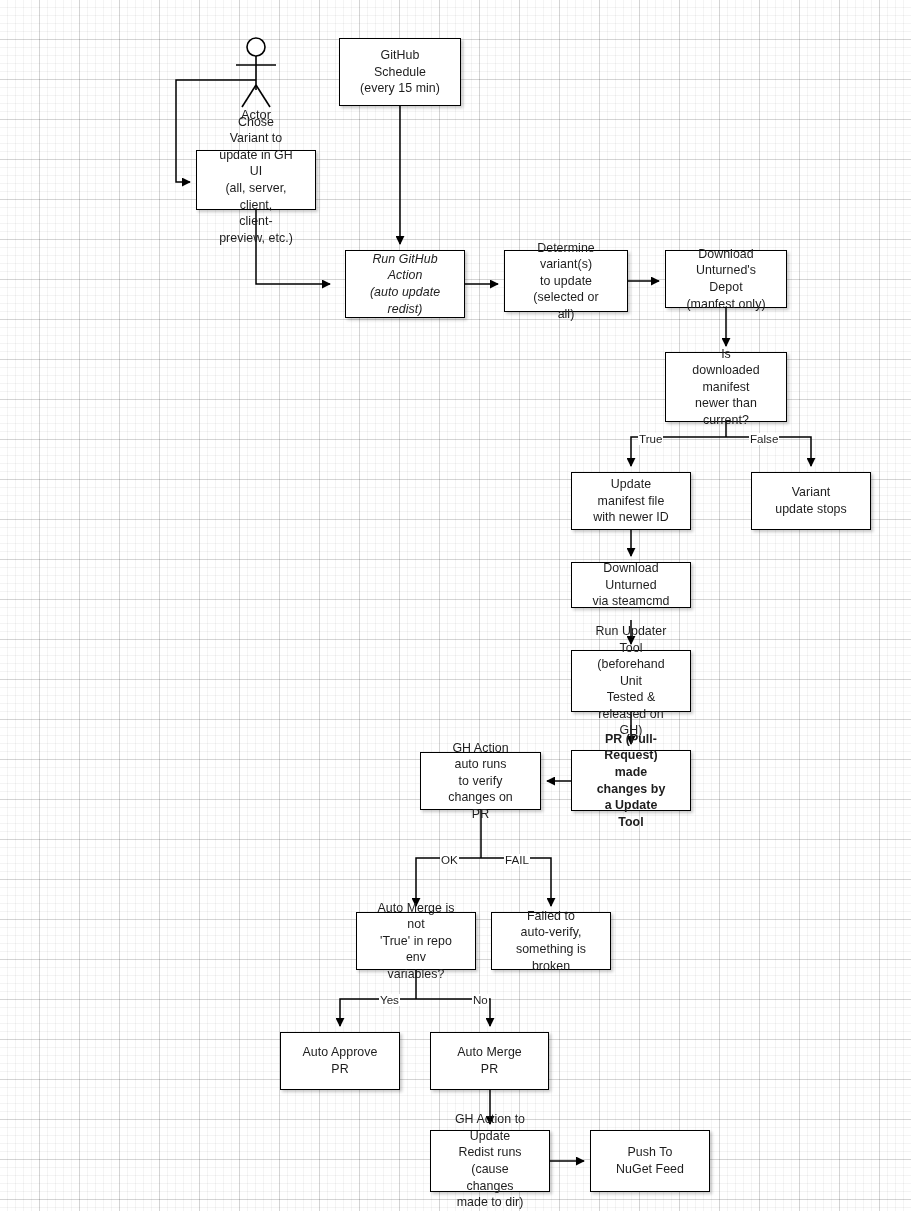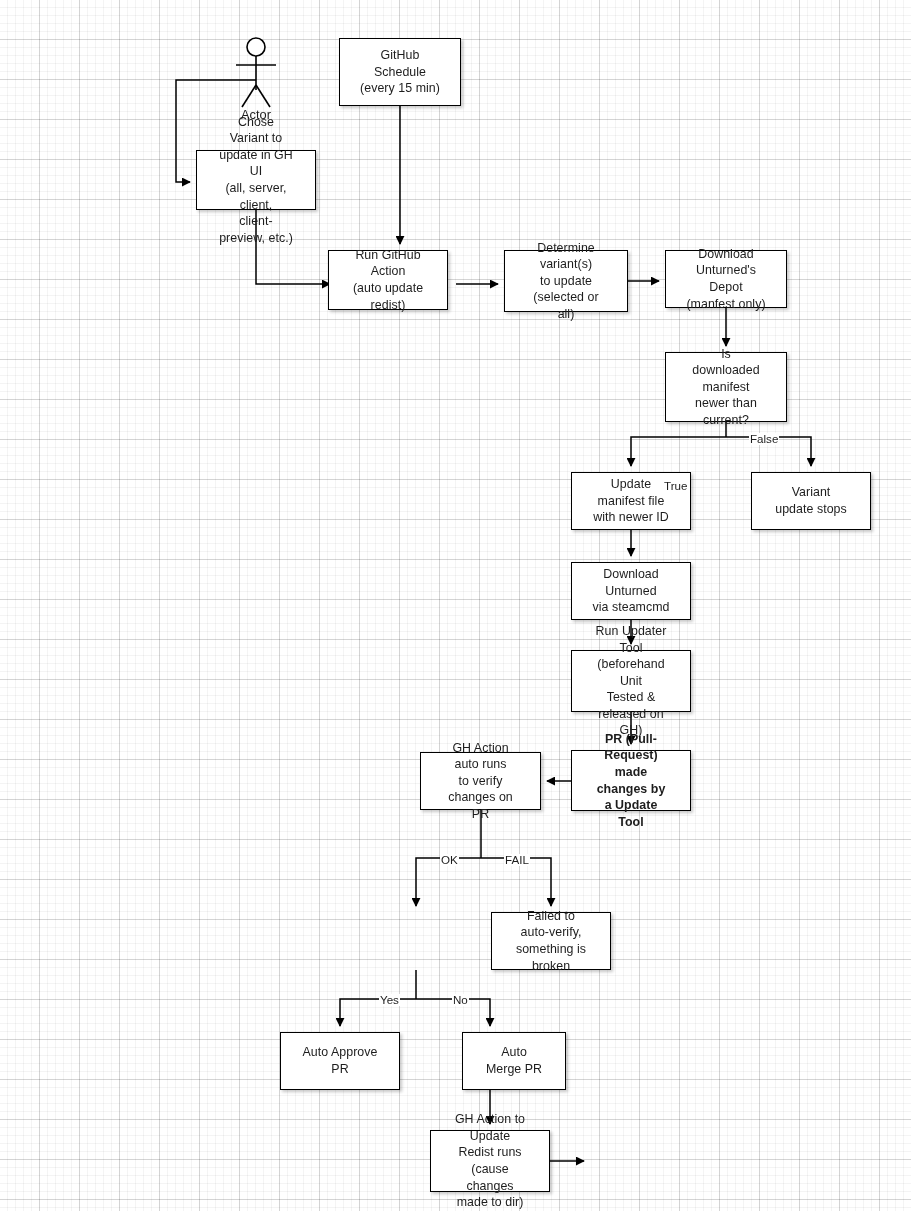"Run GitHub Action" div.node { font-style: none -> italic; height: 60px -> 68px; left: 328px -> 345px }
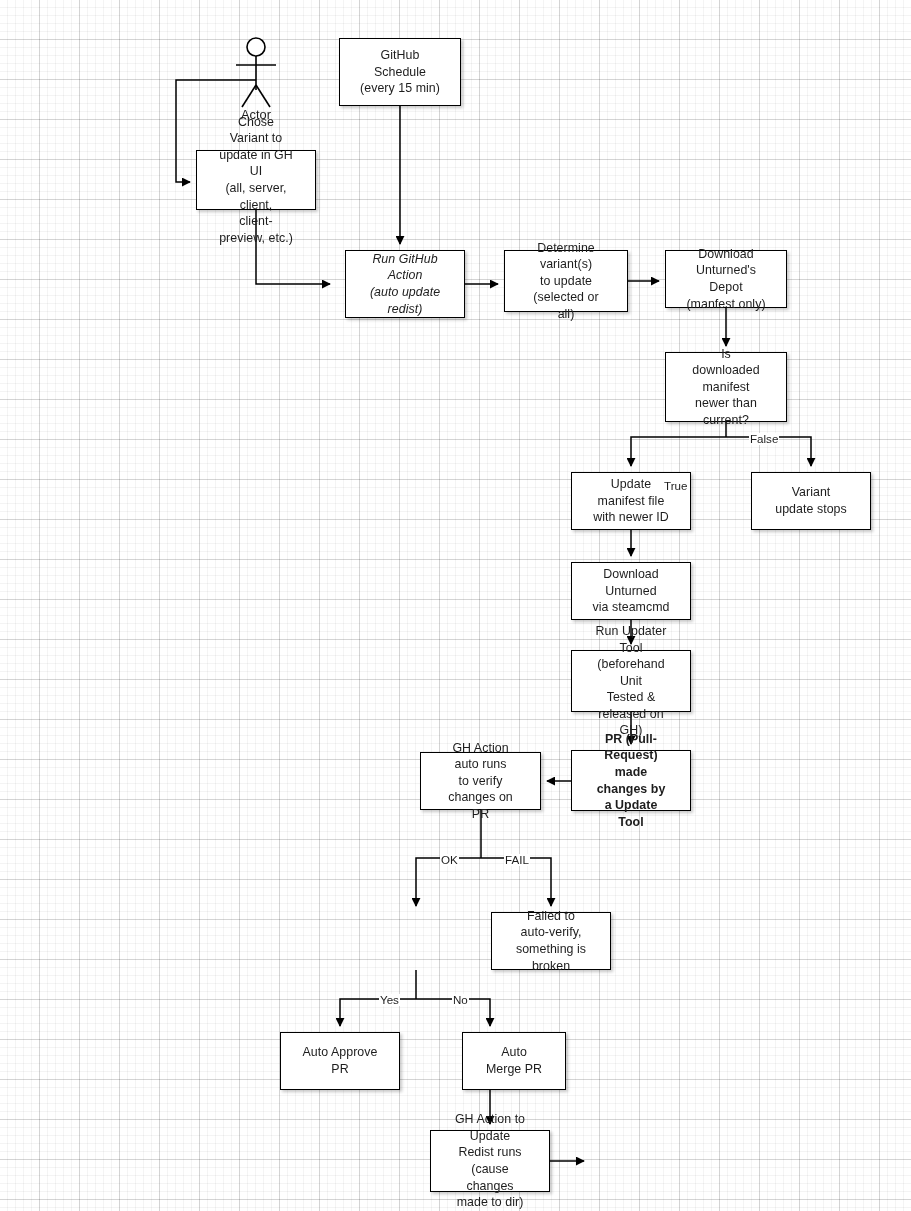"True" div.edge-label { left: 663px -> 638px; margin-top: 47px -> none }
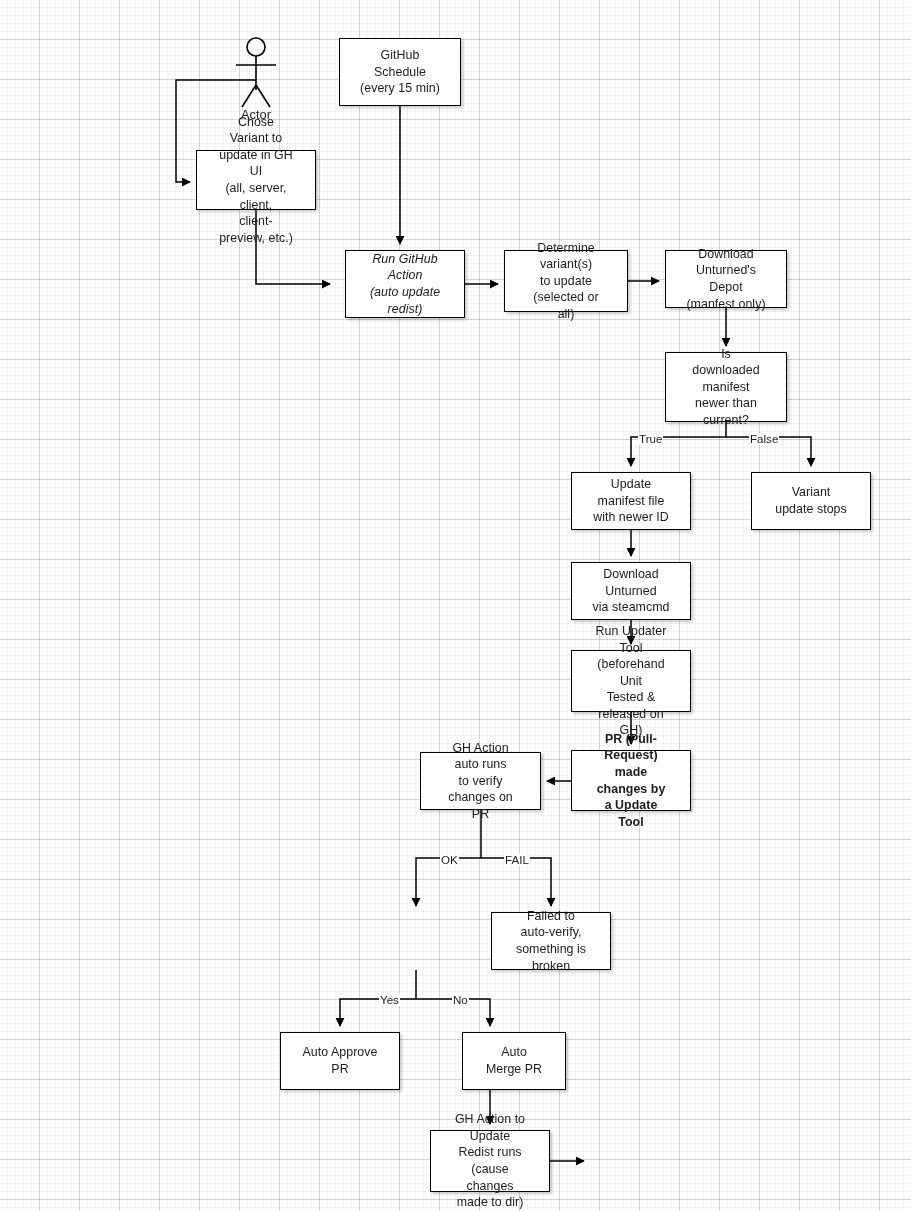"Download Unturned" div.node { height: 58px -> 46px }
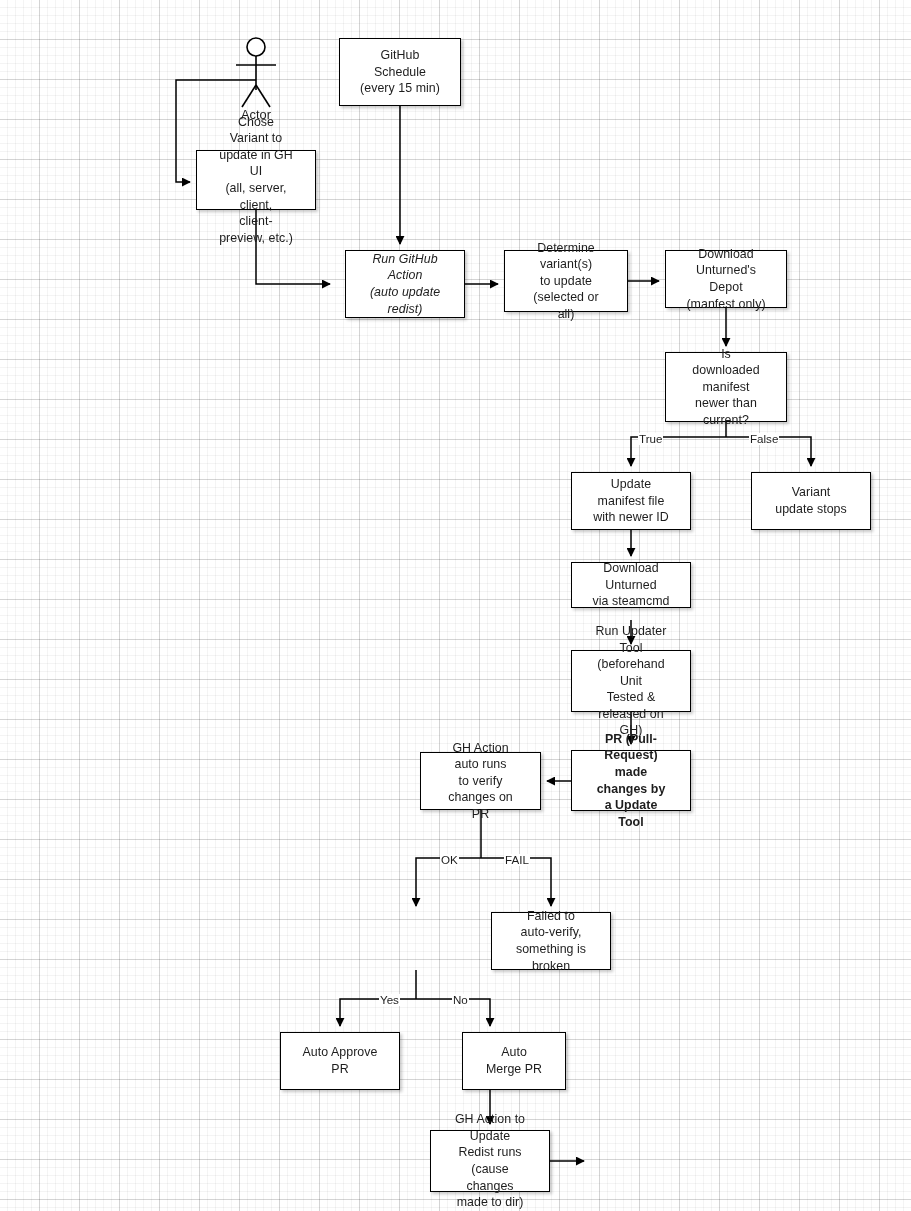"Auto Merge is not" div.node { html: none -> <div>Auto Merge is not 'True' in repo env variables?</div> }
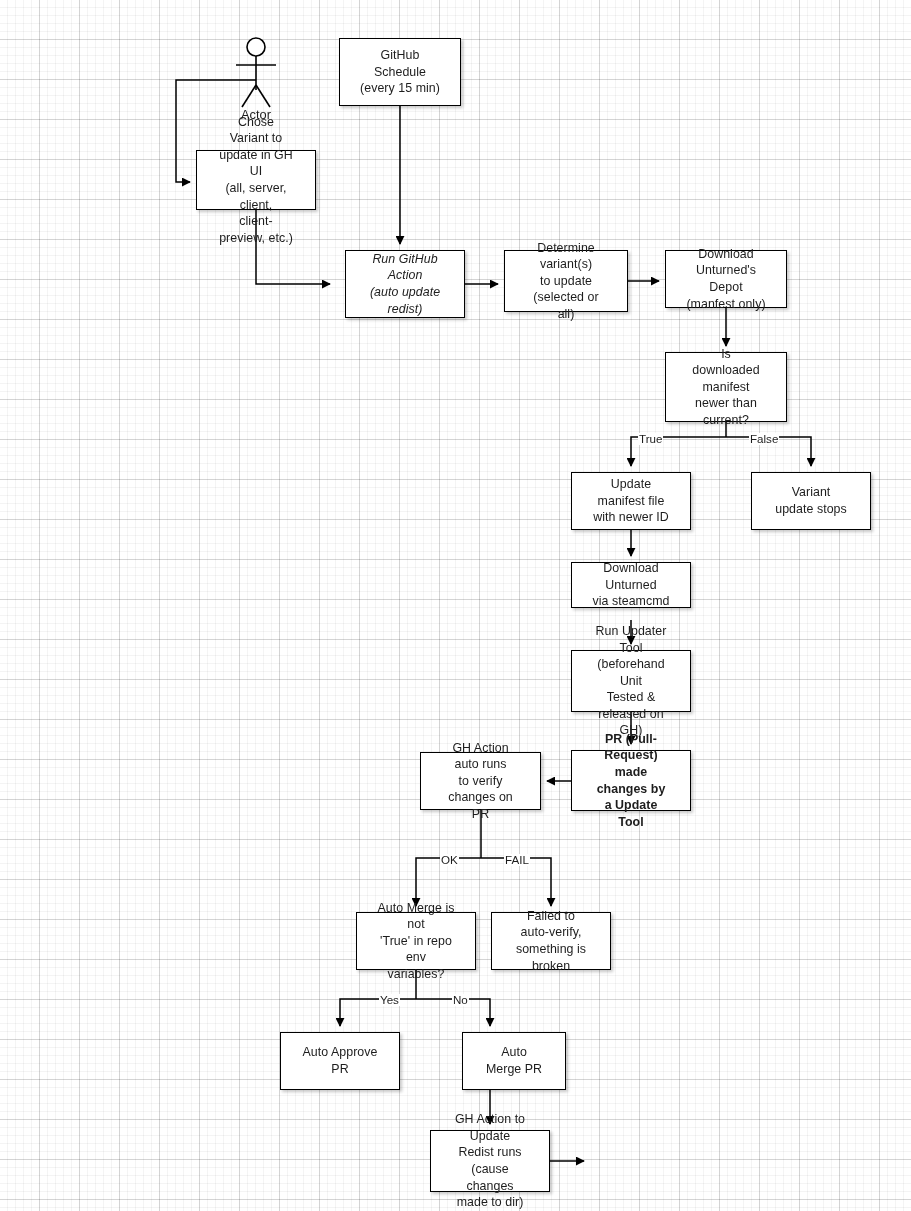"No" div.edge-label { left: 452px -> 472px }
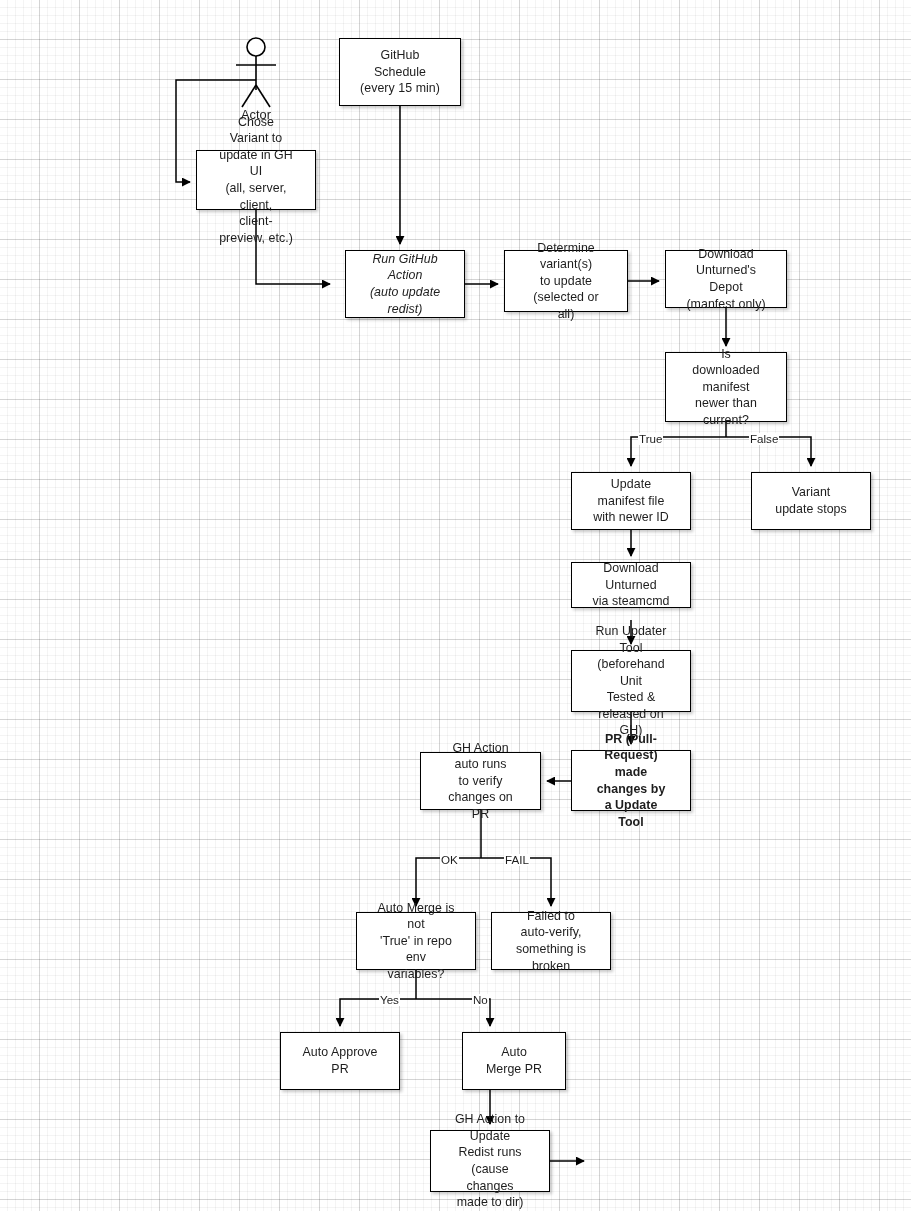"Auto Merge PR" div.node { margin-left: 32px -> none; width: 104px -> 119px }
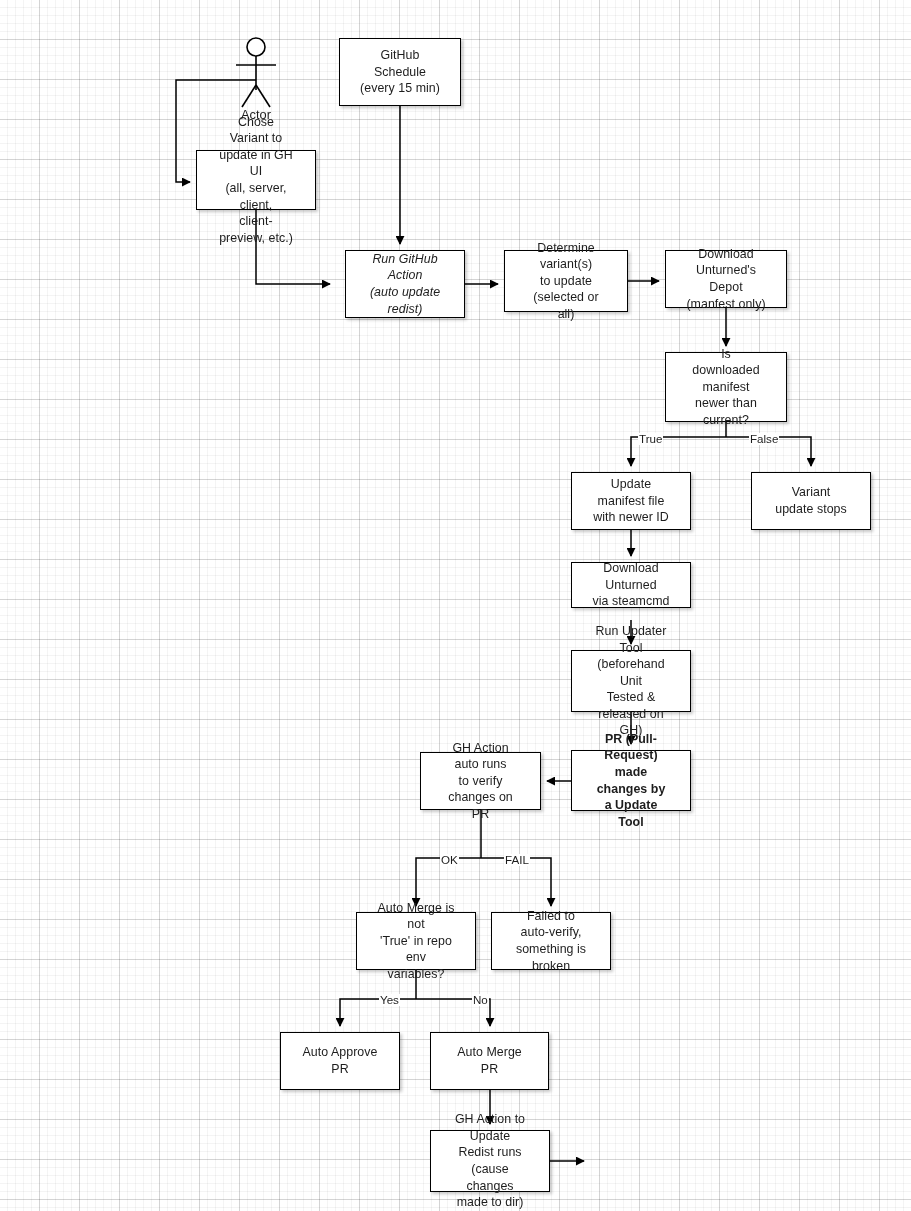"Push To NuGet Feed" div.node { html: none -> <div>Push To NuGet Feed</div> }
